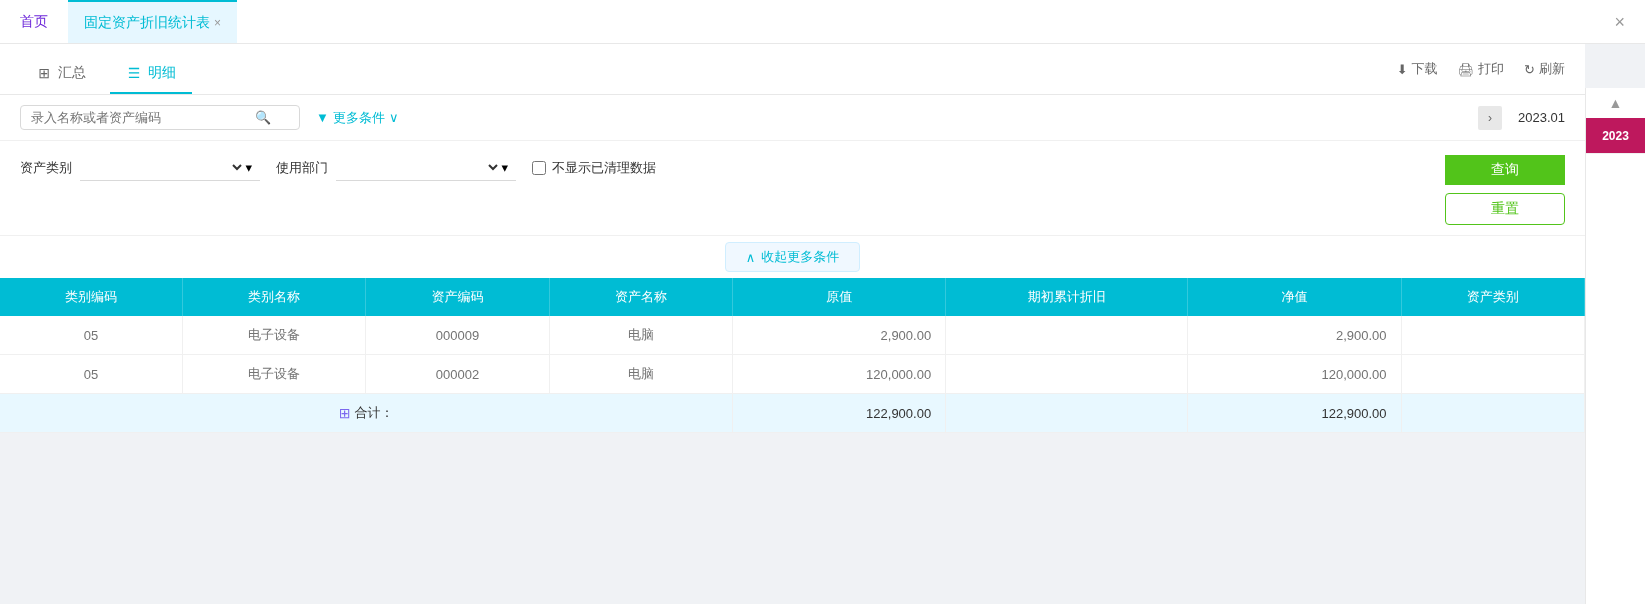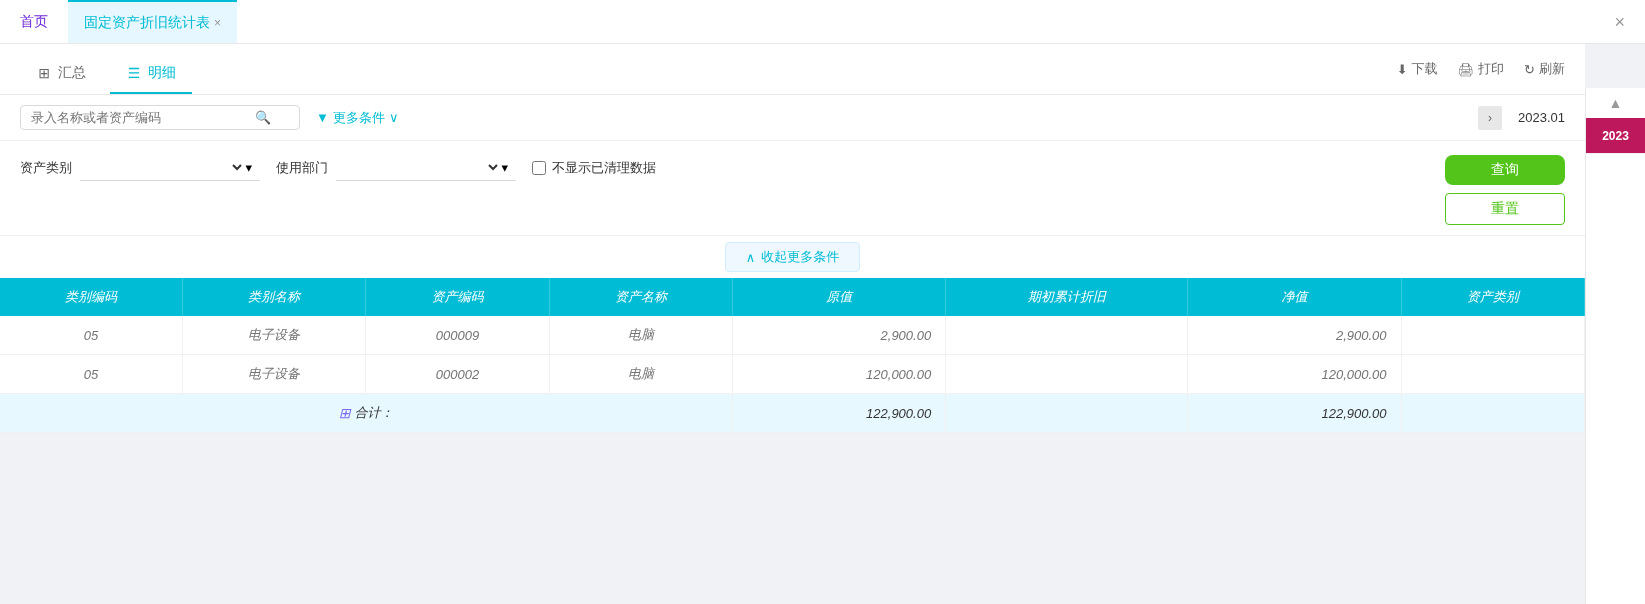"查询" .btn-query { border-radius: 8px -> 0 }
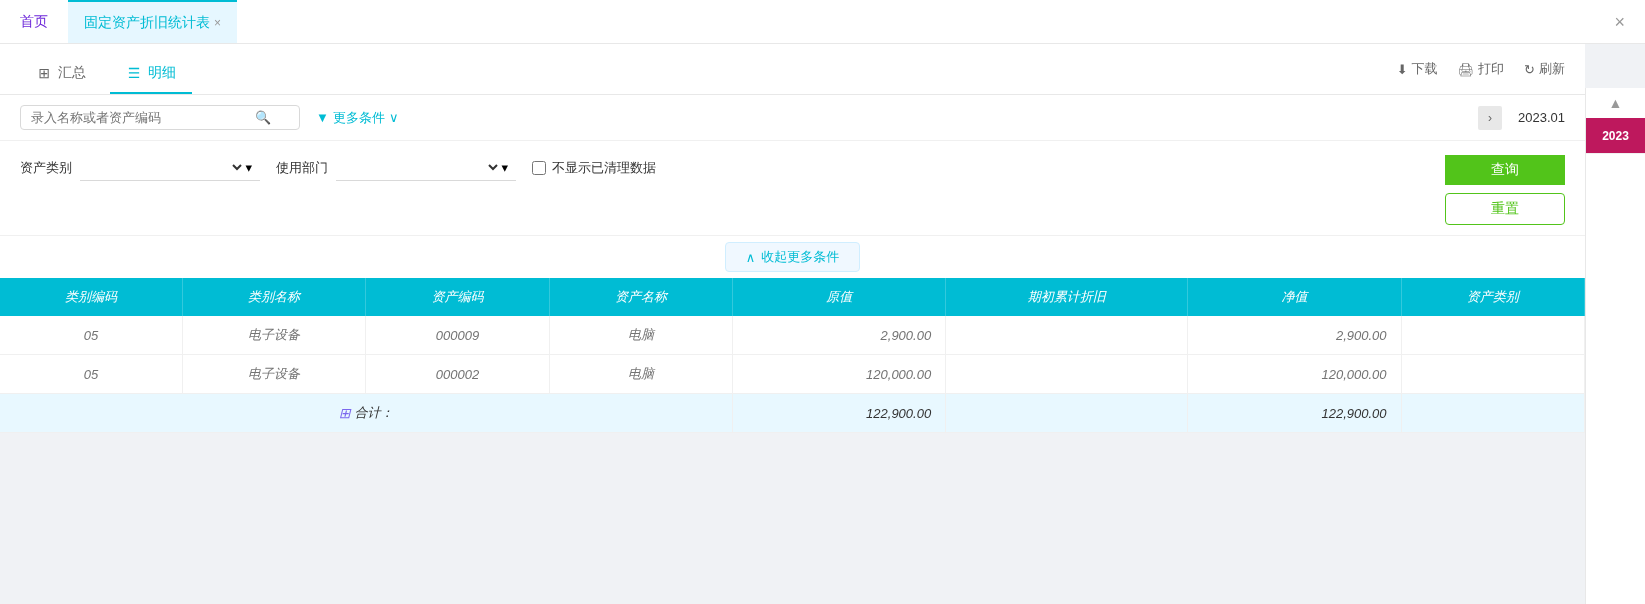"类别编码" table { font-style: italic -> none }
